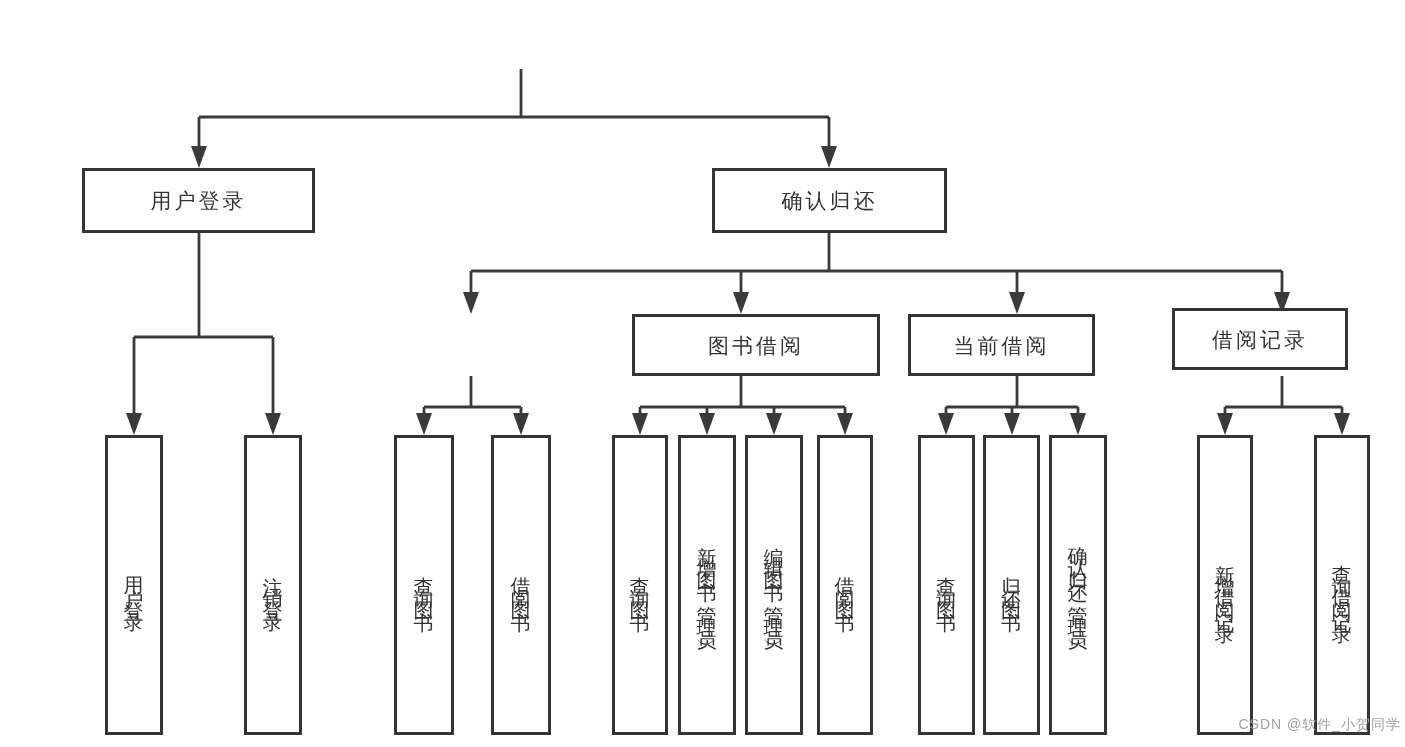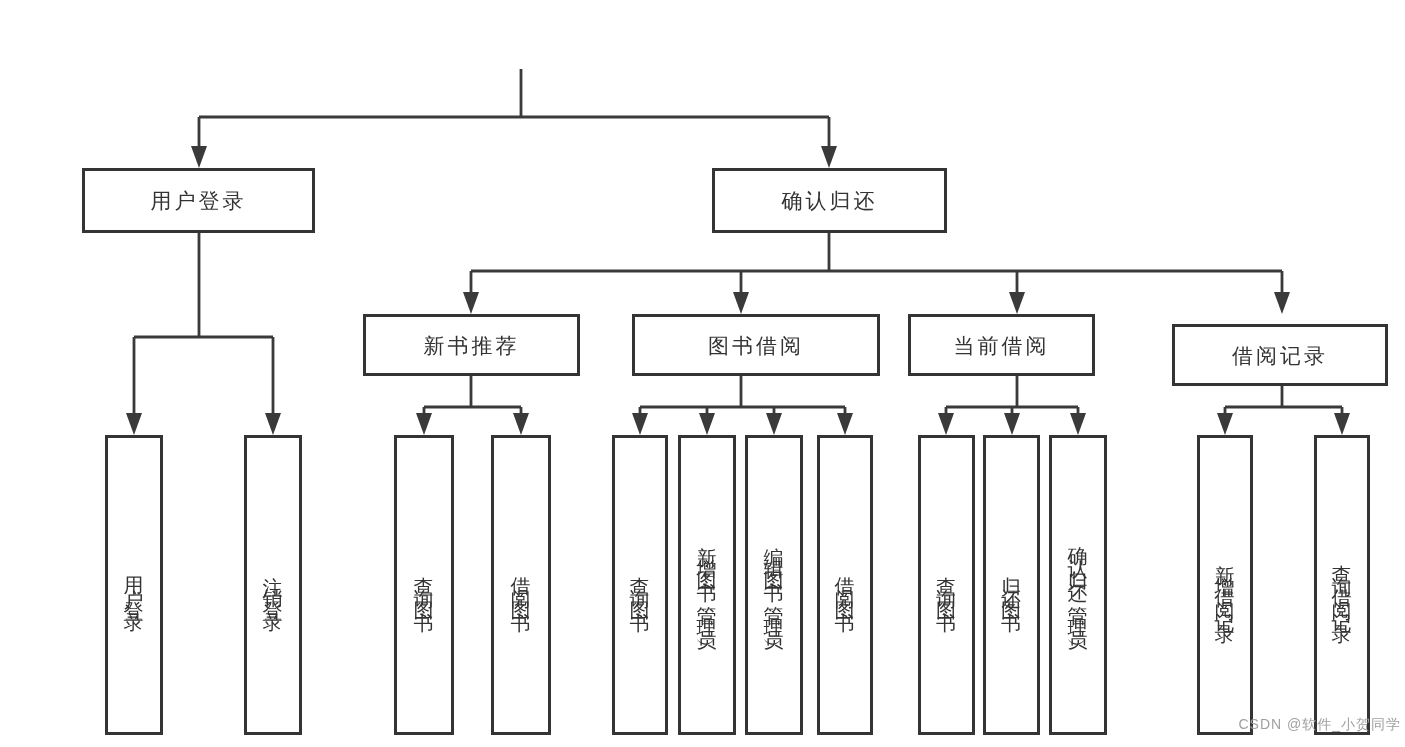"新书推荐" div.box { html: <div> <span>新书推荐</span> </div> -> none }
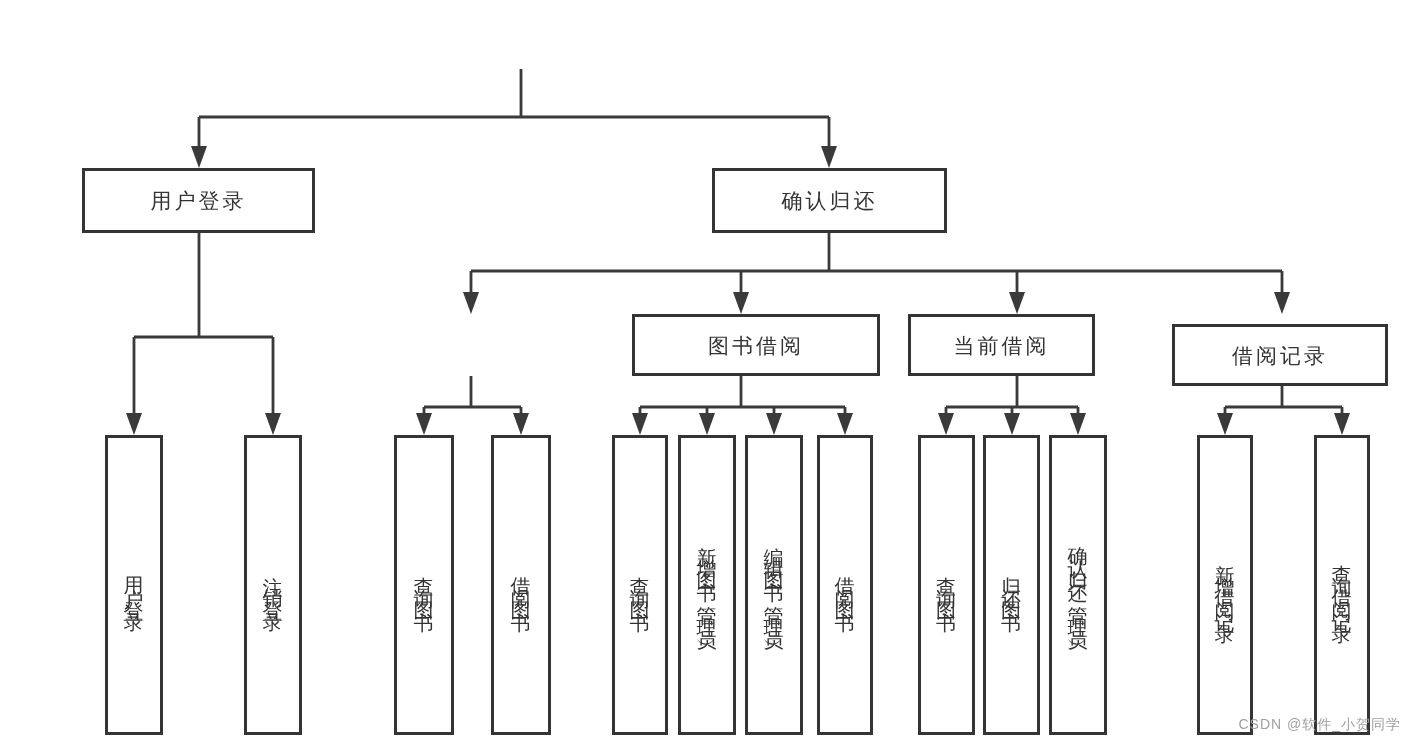"借阅记录" div.box { top: 324px -> 308px; width: 216px -> 176px }
